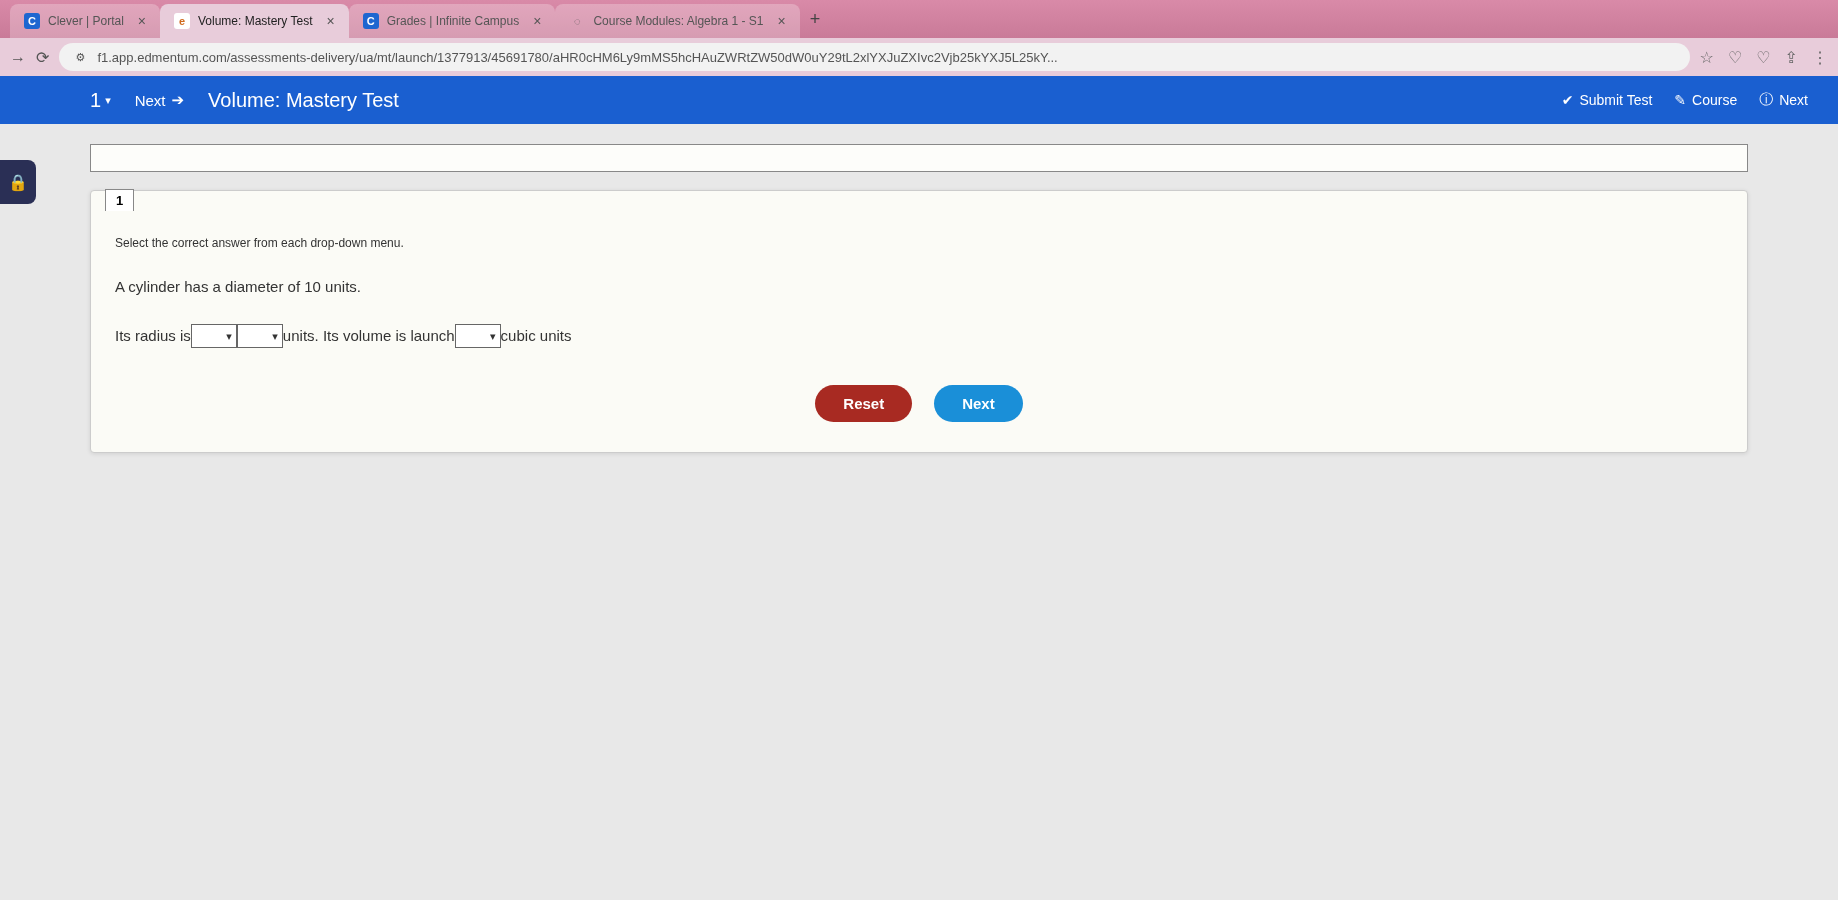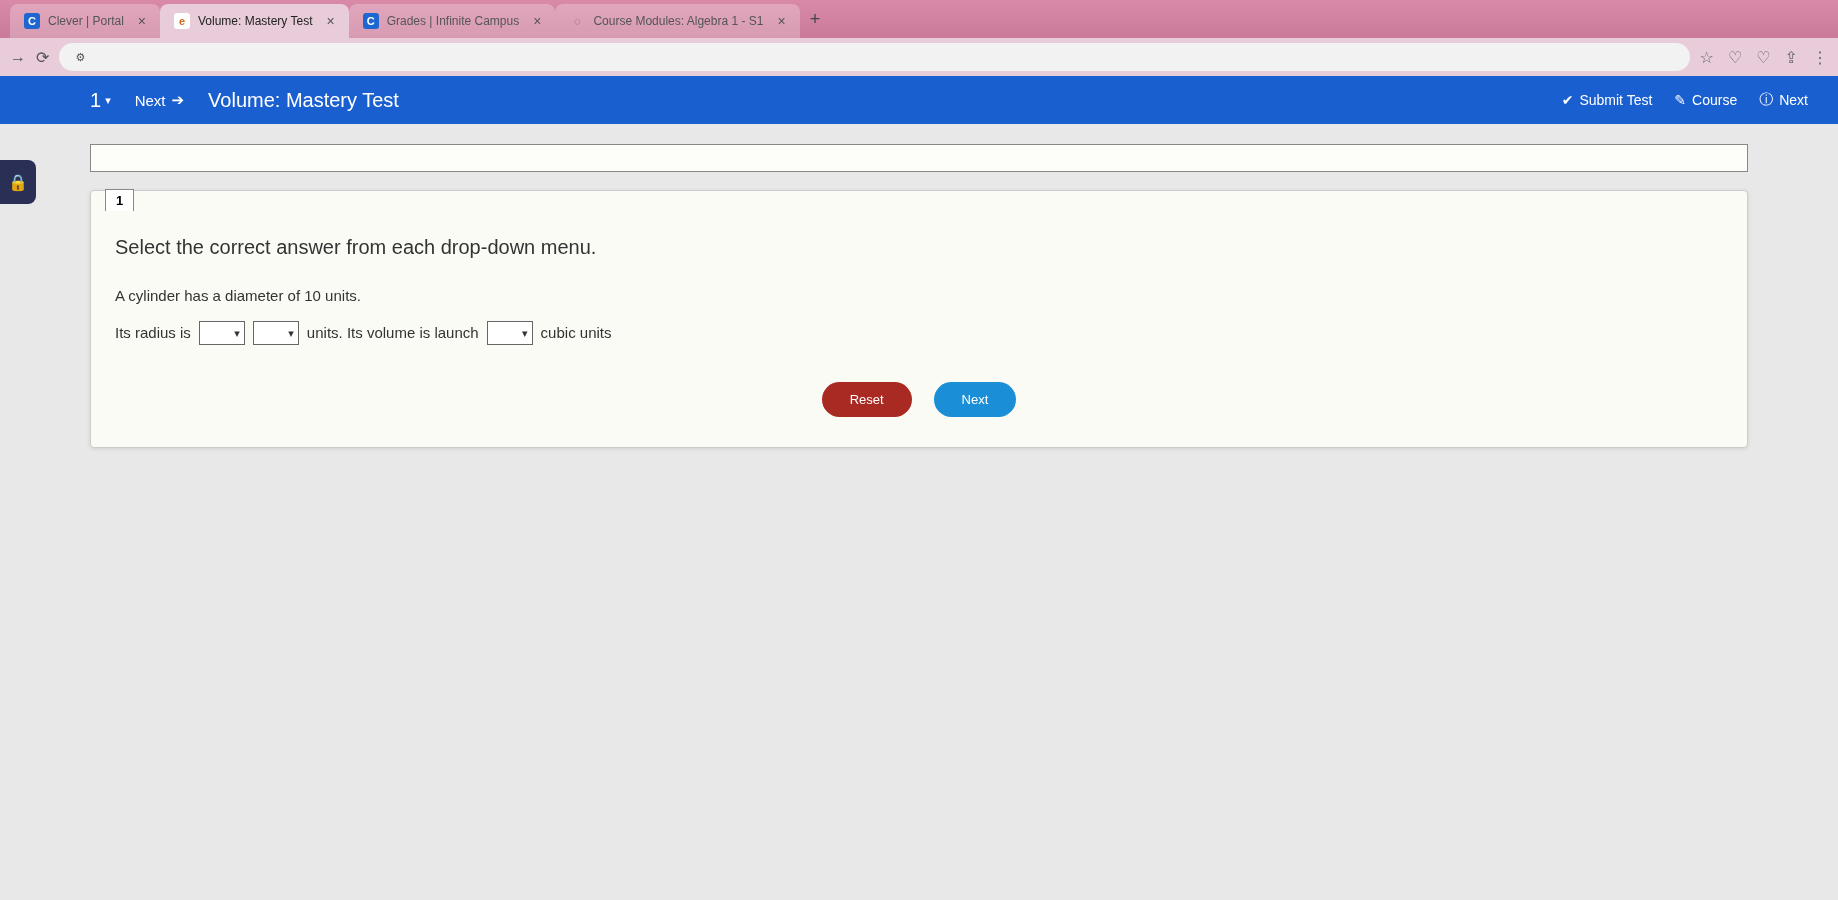"f1.app.edmentum.com/assessments-delivery" span { html: none -> <span>f1.app.edmentum.com/assessments-delivery/ua/mt/launch/1377913/45691780/aHR0cHM6Ly9mMS5hcHAuZWRtZW50dW0uY29tL2xlYXJuZXIvc2Vjb25kYXJ5L25kY...</span> }
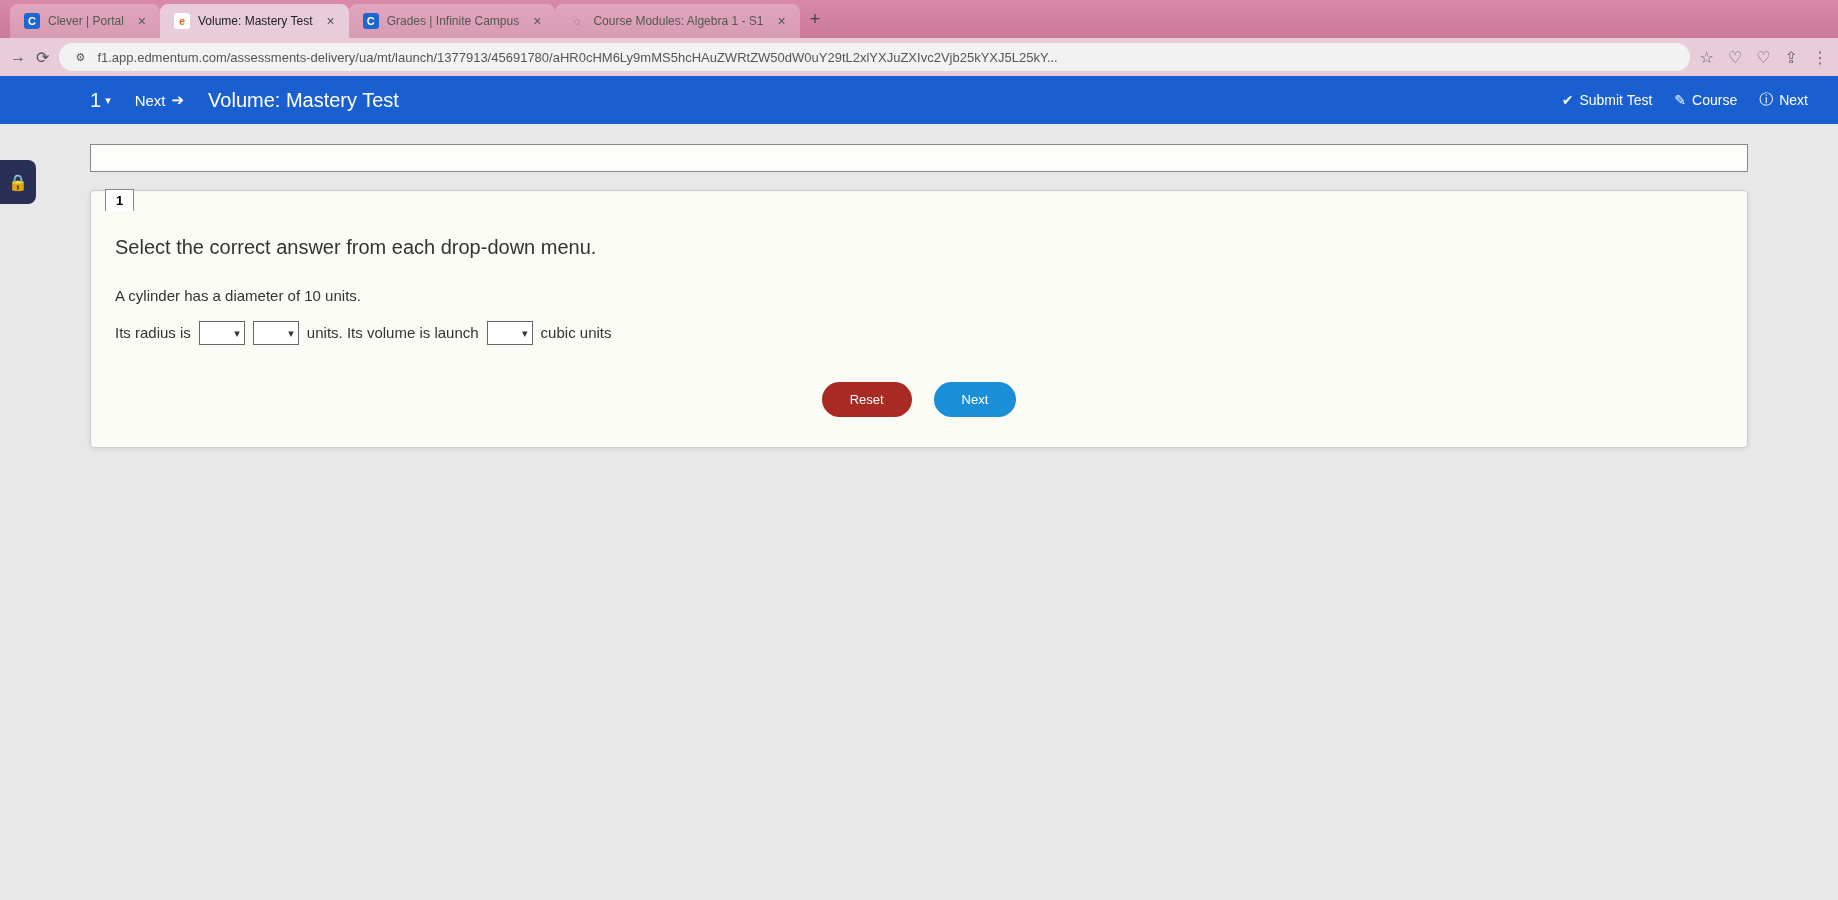"Select the correct answer from" .instr { font-size: 20px -> 12px }
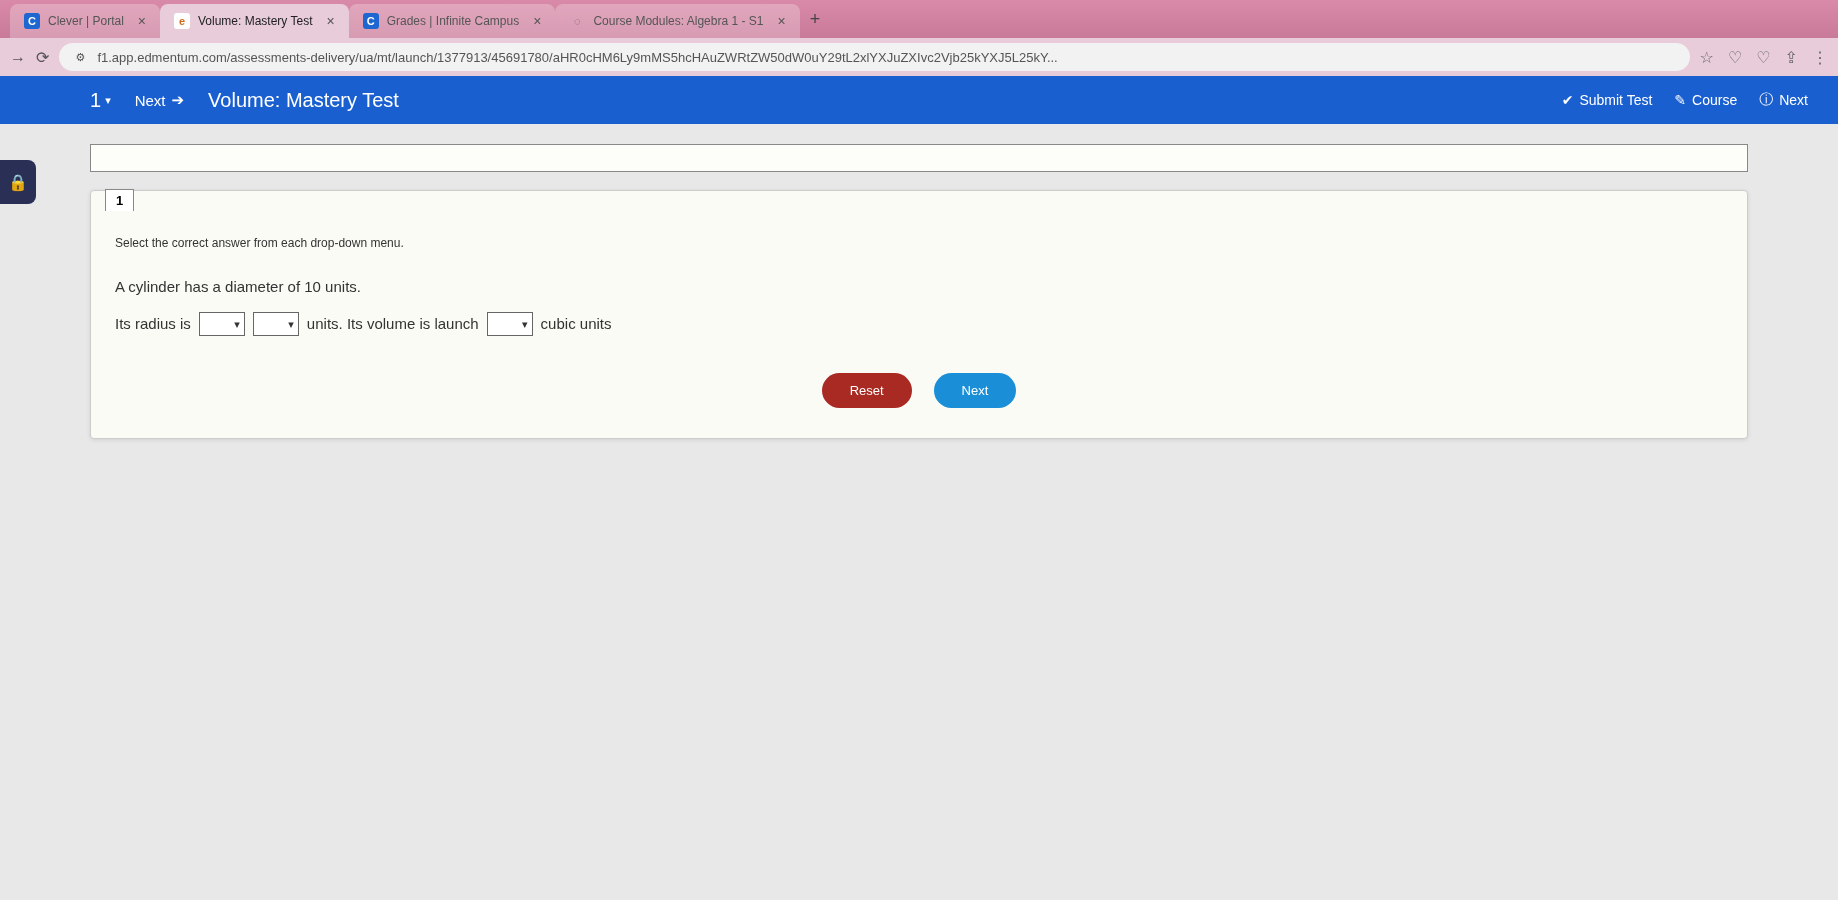"A cylinder has a diameter" .qline1 { margin-bottom: 14px -> 26px }
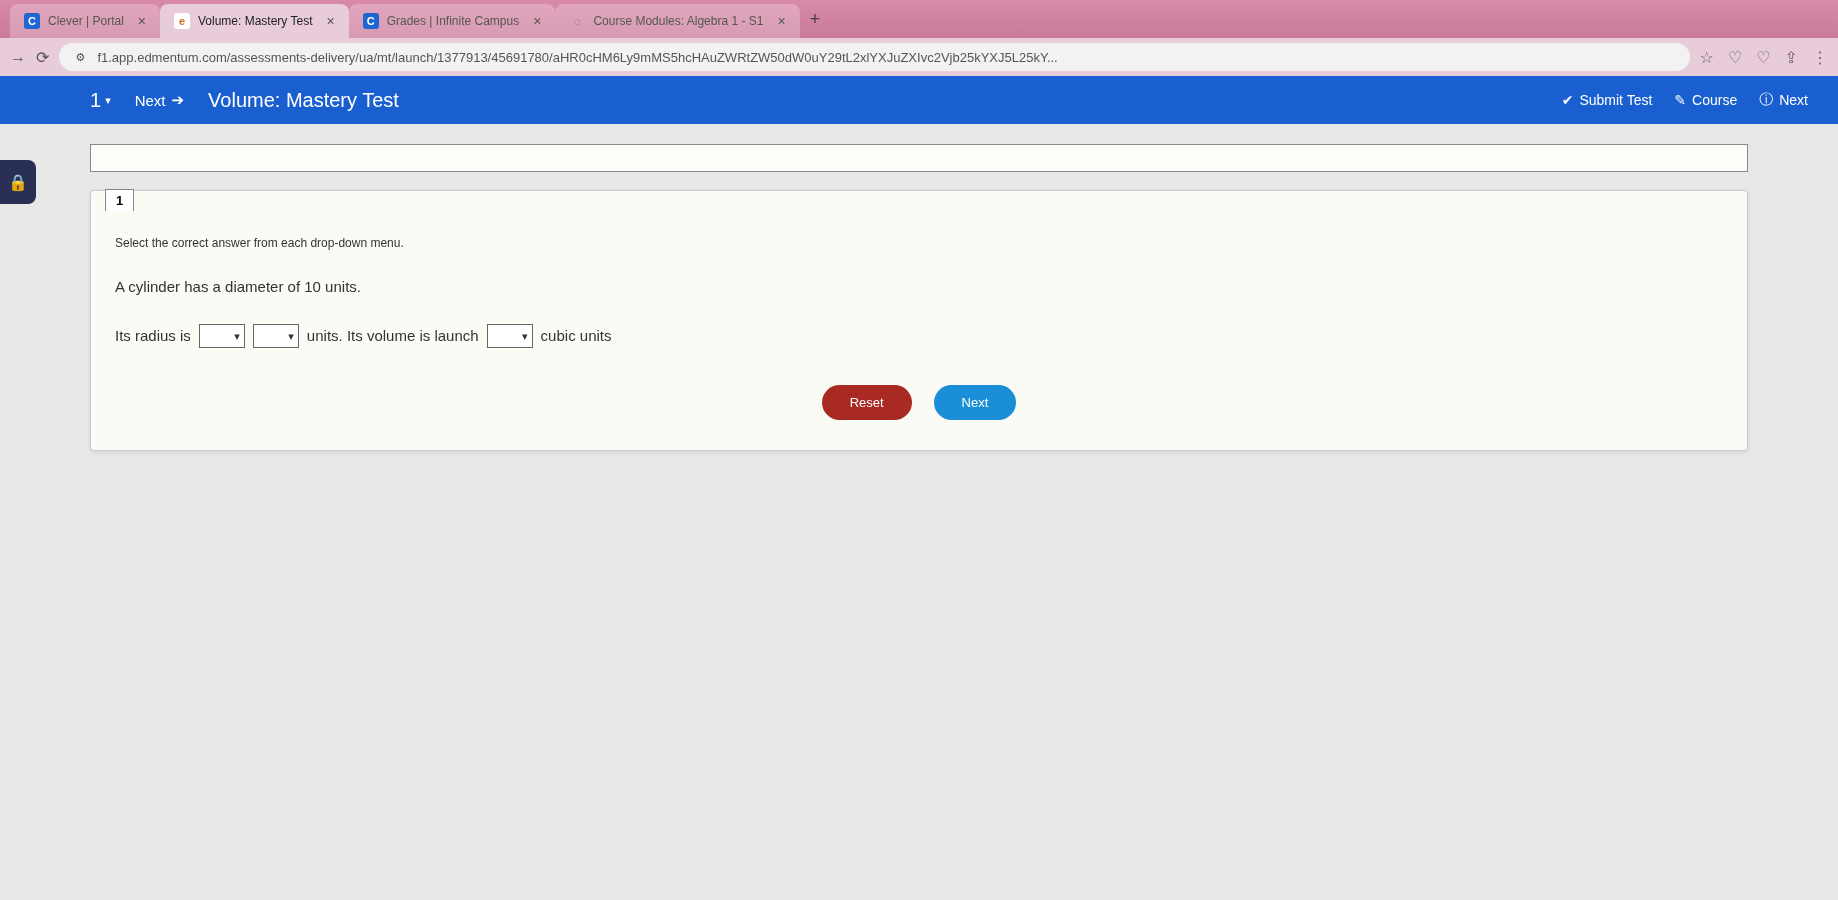"Its radius is" .qline2 { gap: 8px -> none }
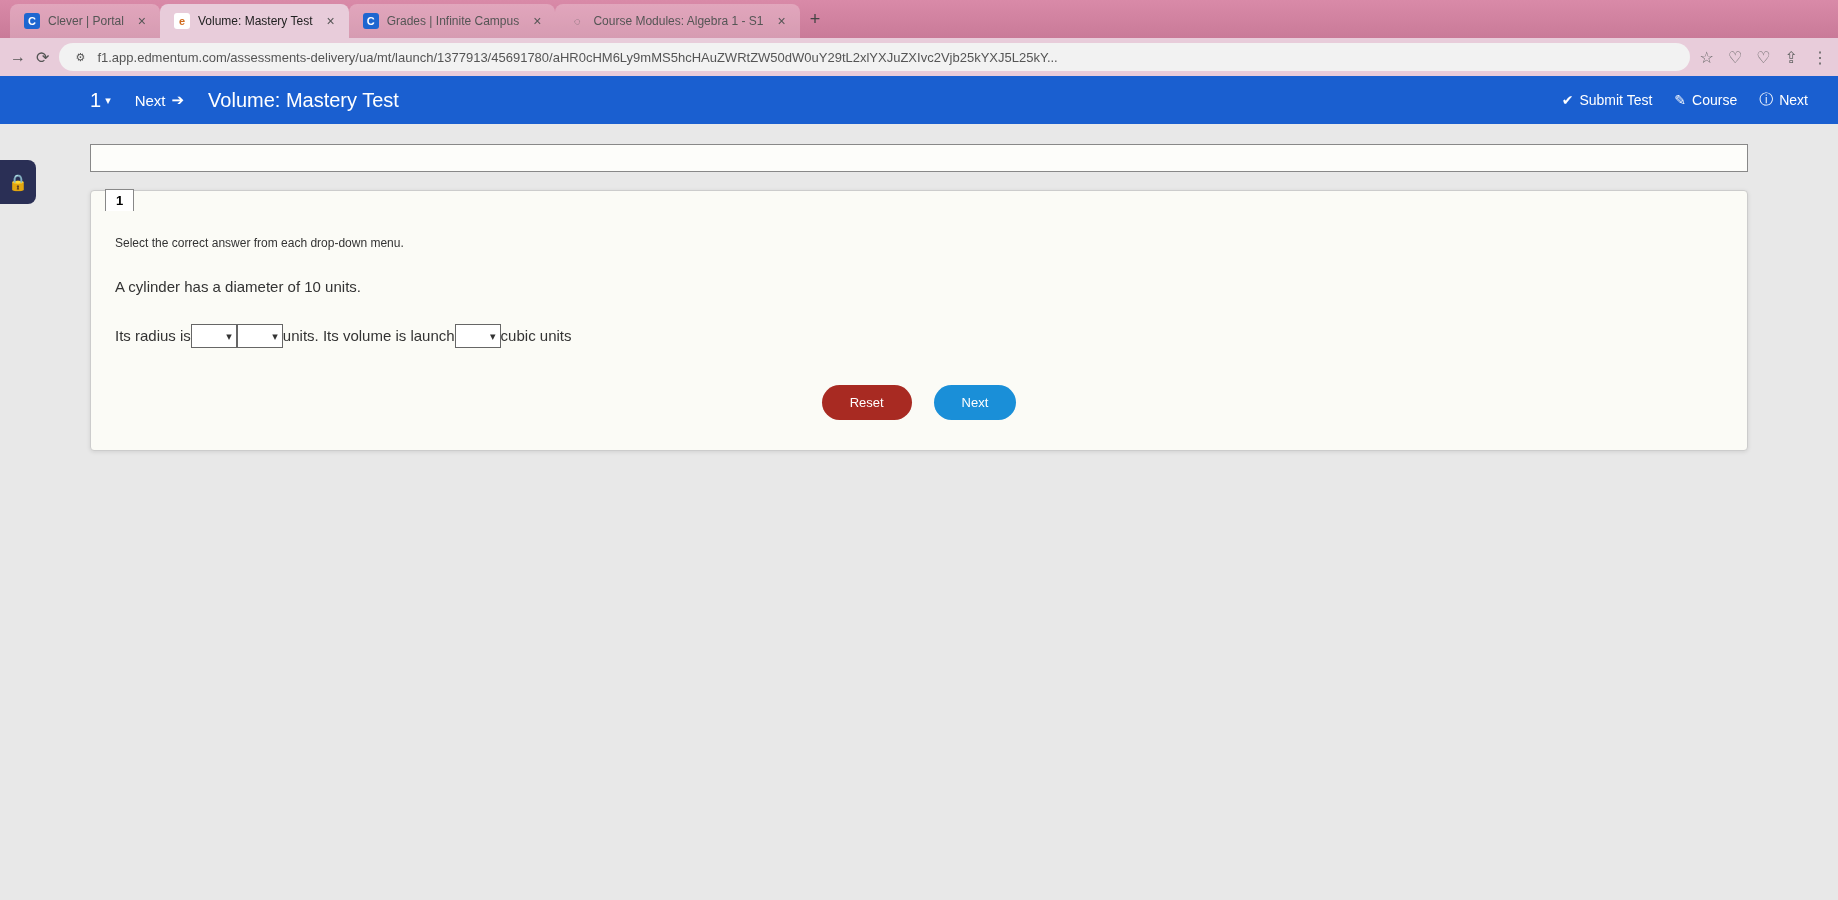"Reset" .pillbtn { font-size: 13px -> 15px; font-weight: normal -> bold }
